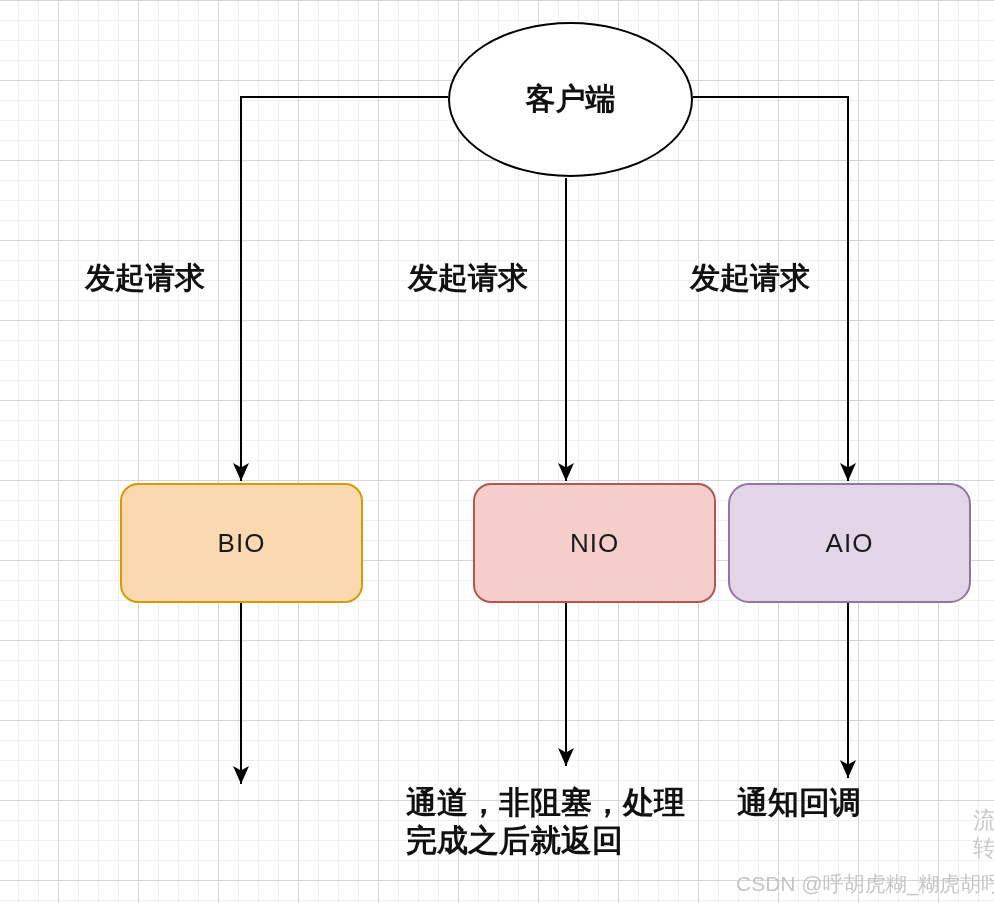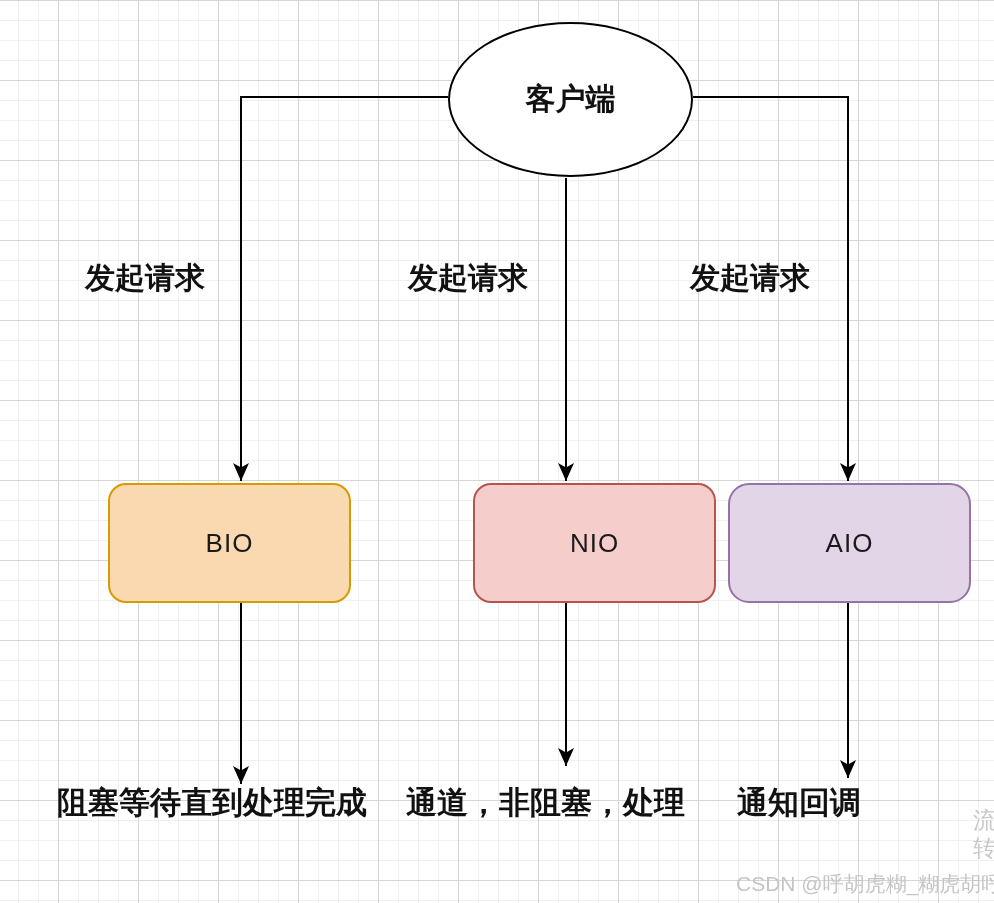"BIO" .box-bio { left: 108px -> 120px }
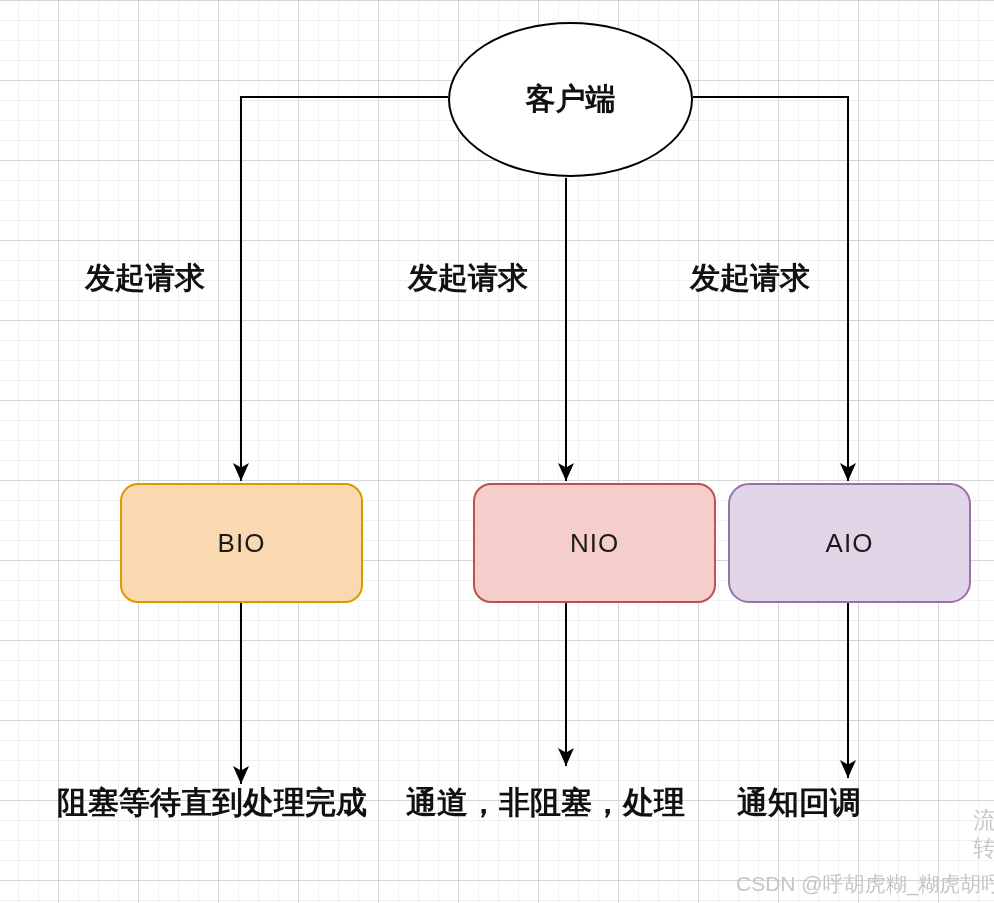"阻塞等待直到处理完成" div.outcome { html: <div> <div>阻塞等待直到处理完成</div> </div> -> none }
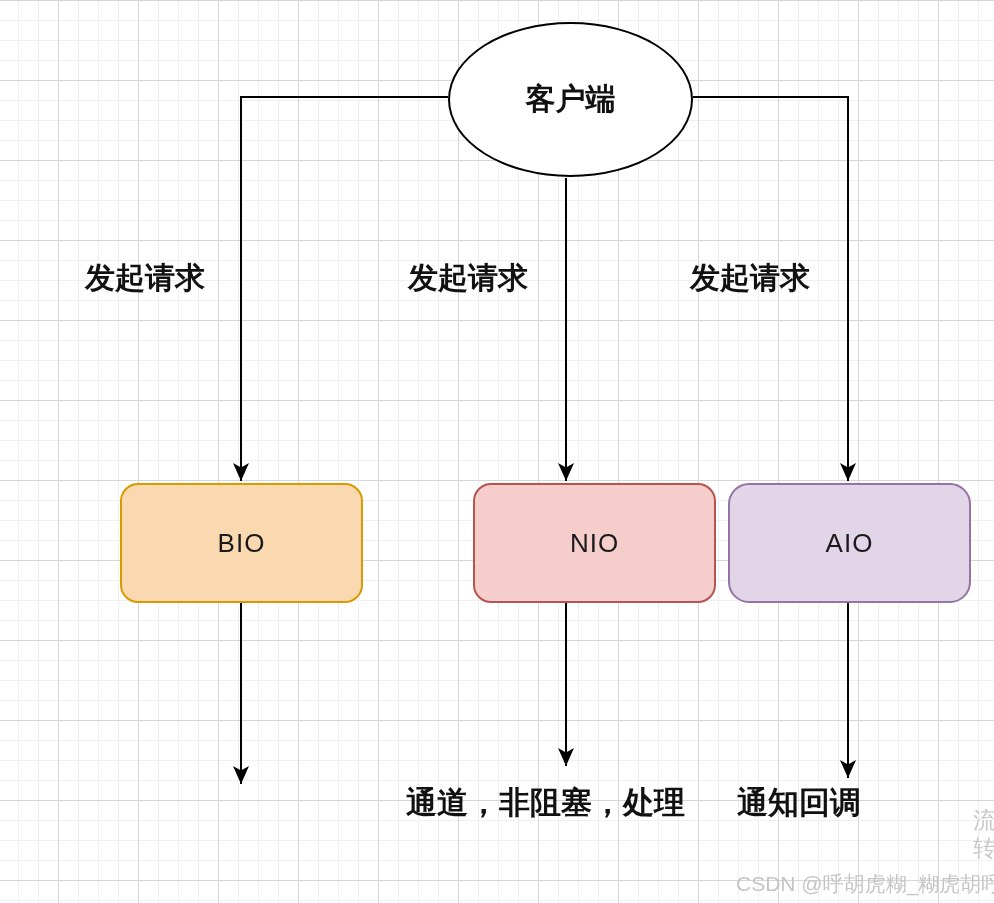"完成之后就返回" div { html: none -> <div>完成之后就返回</div> }
